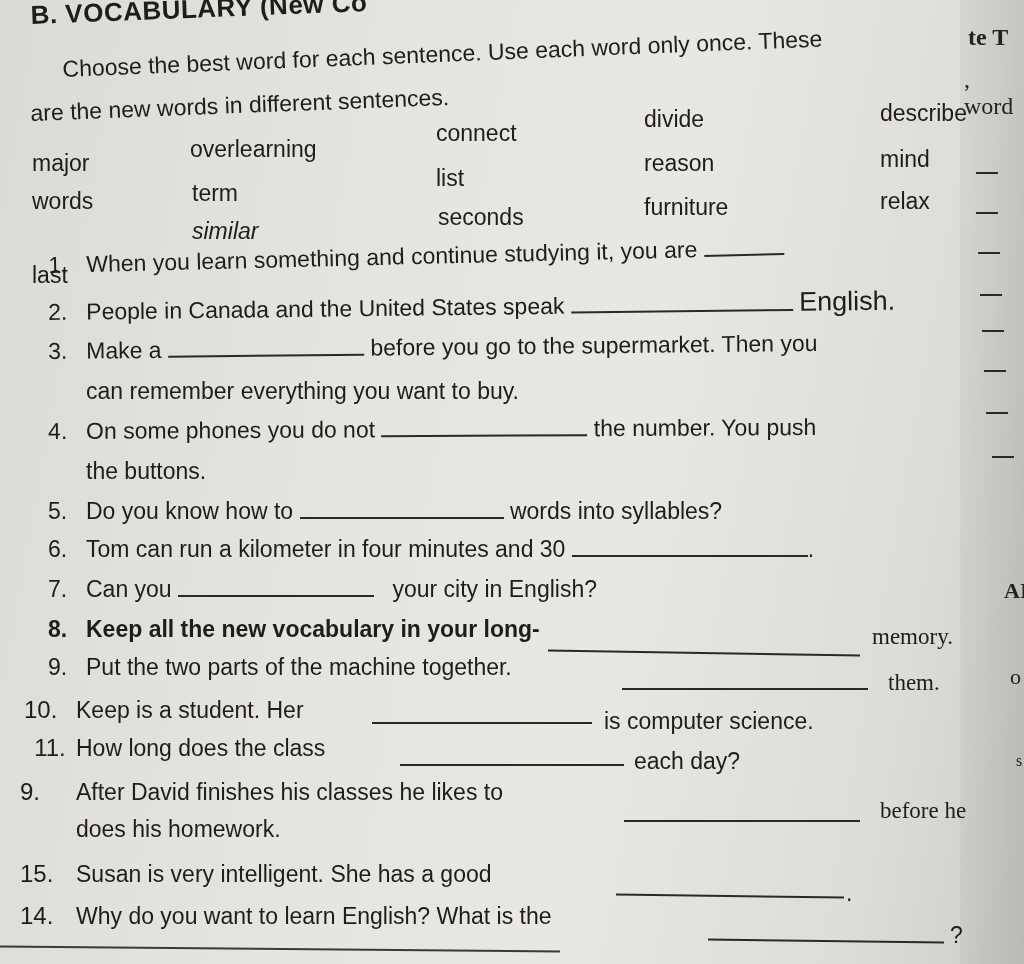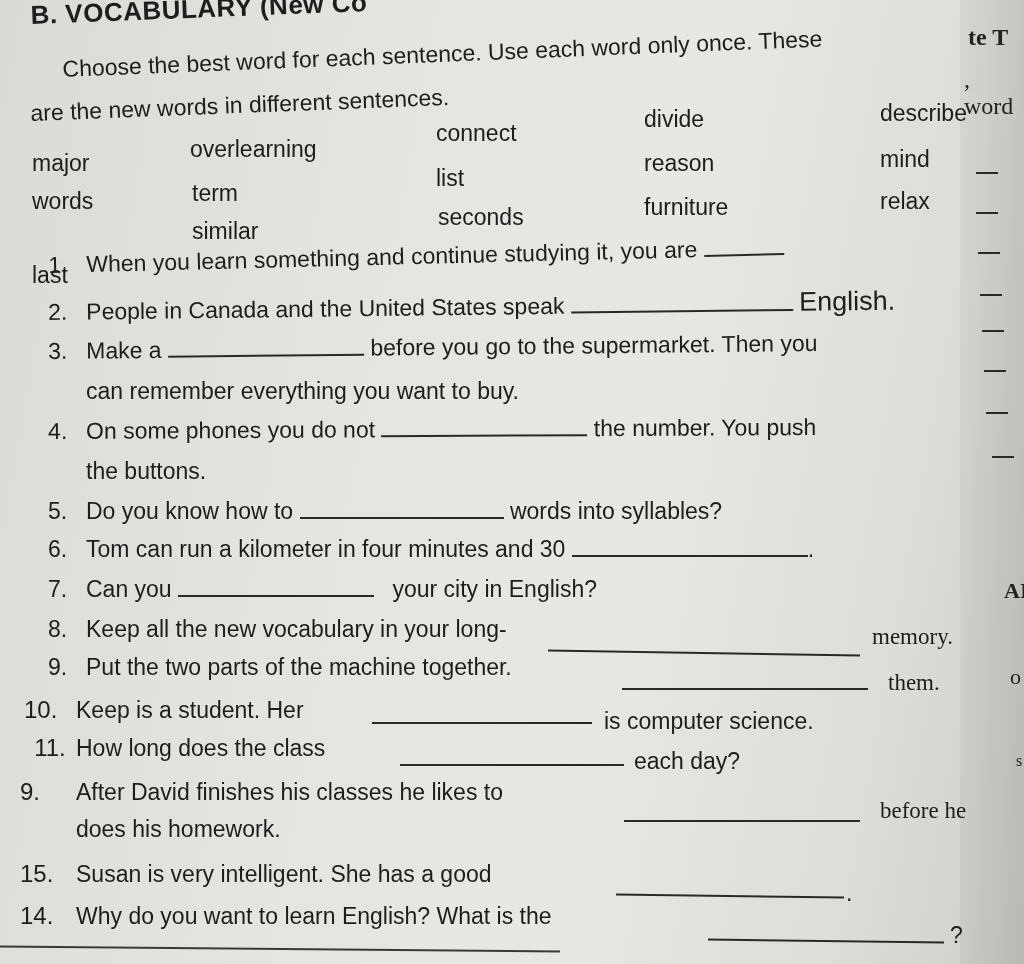"similar" div.abs { font-style: none -> italic }
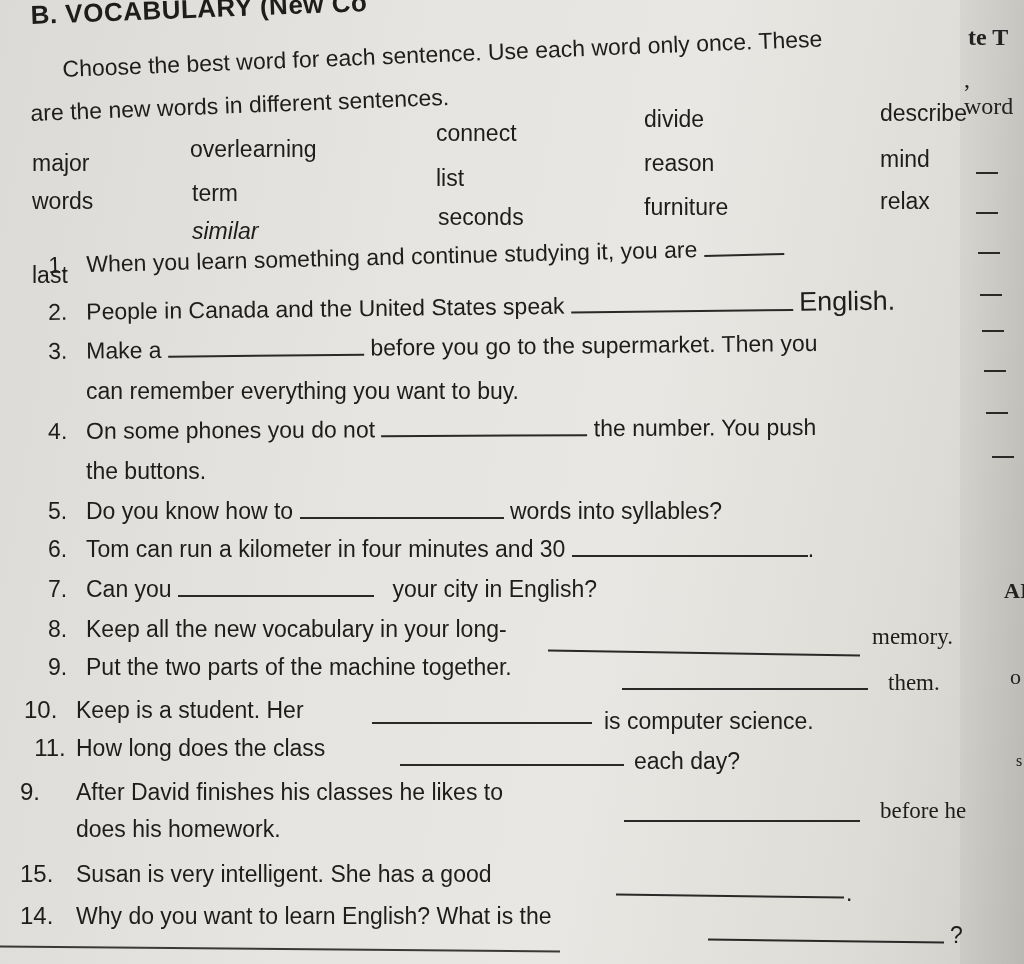"8. Keep all the new" div.abs { font-weight: none -> bold }
